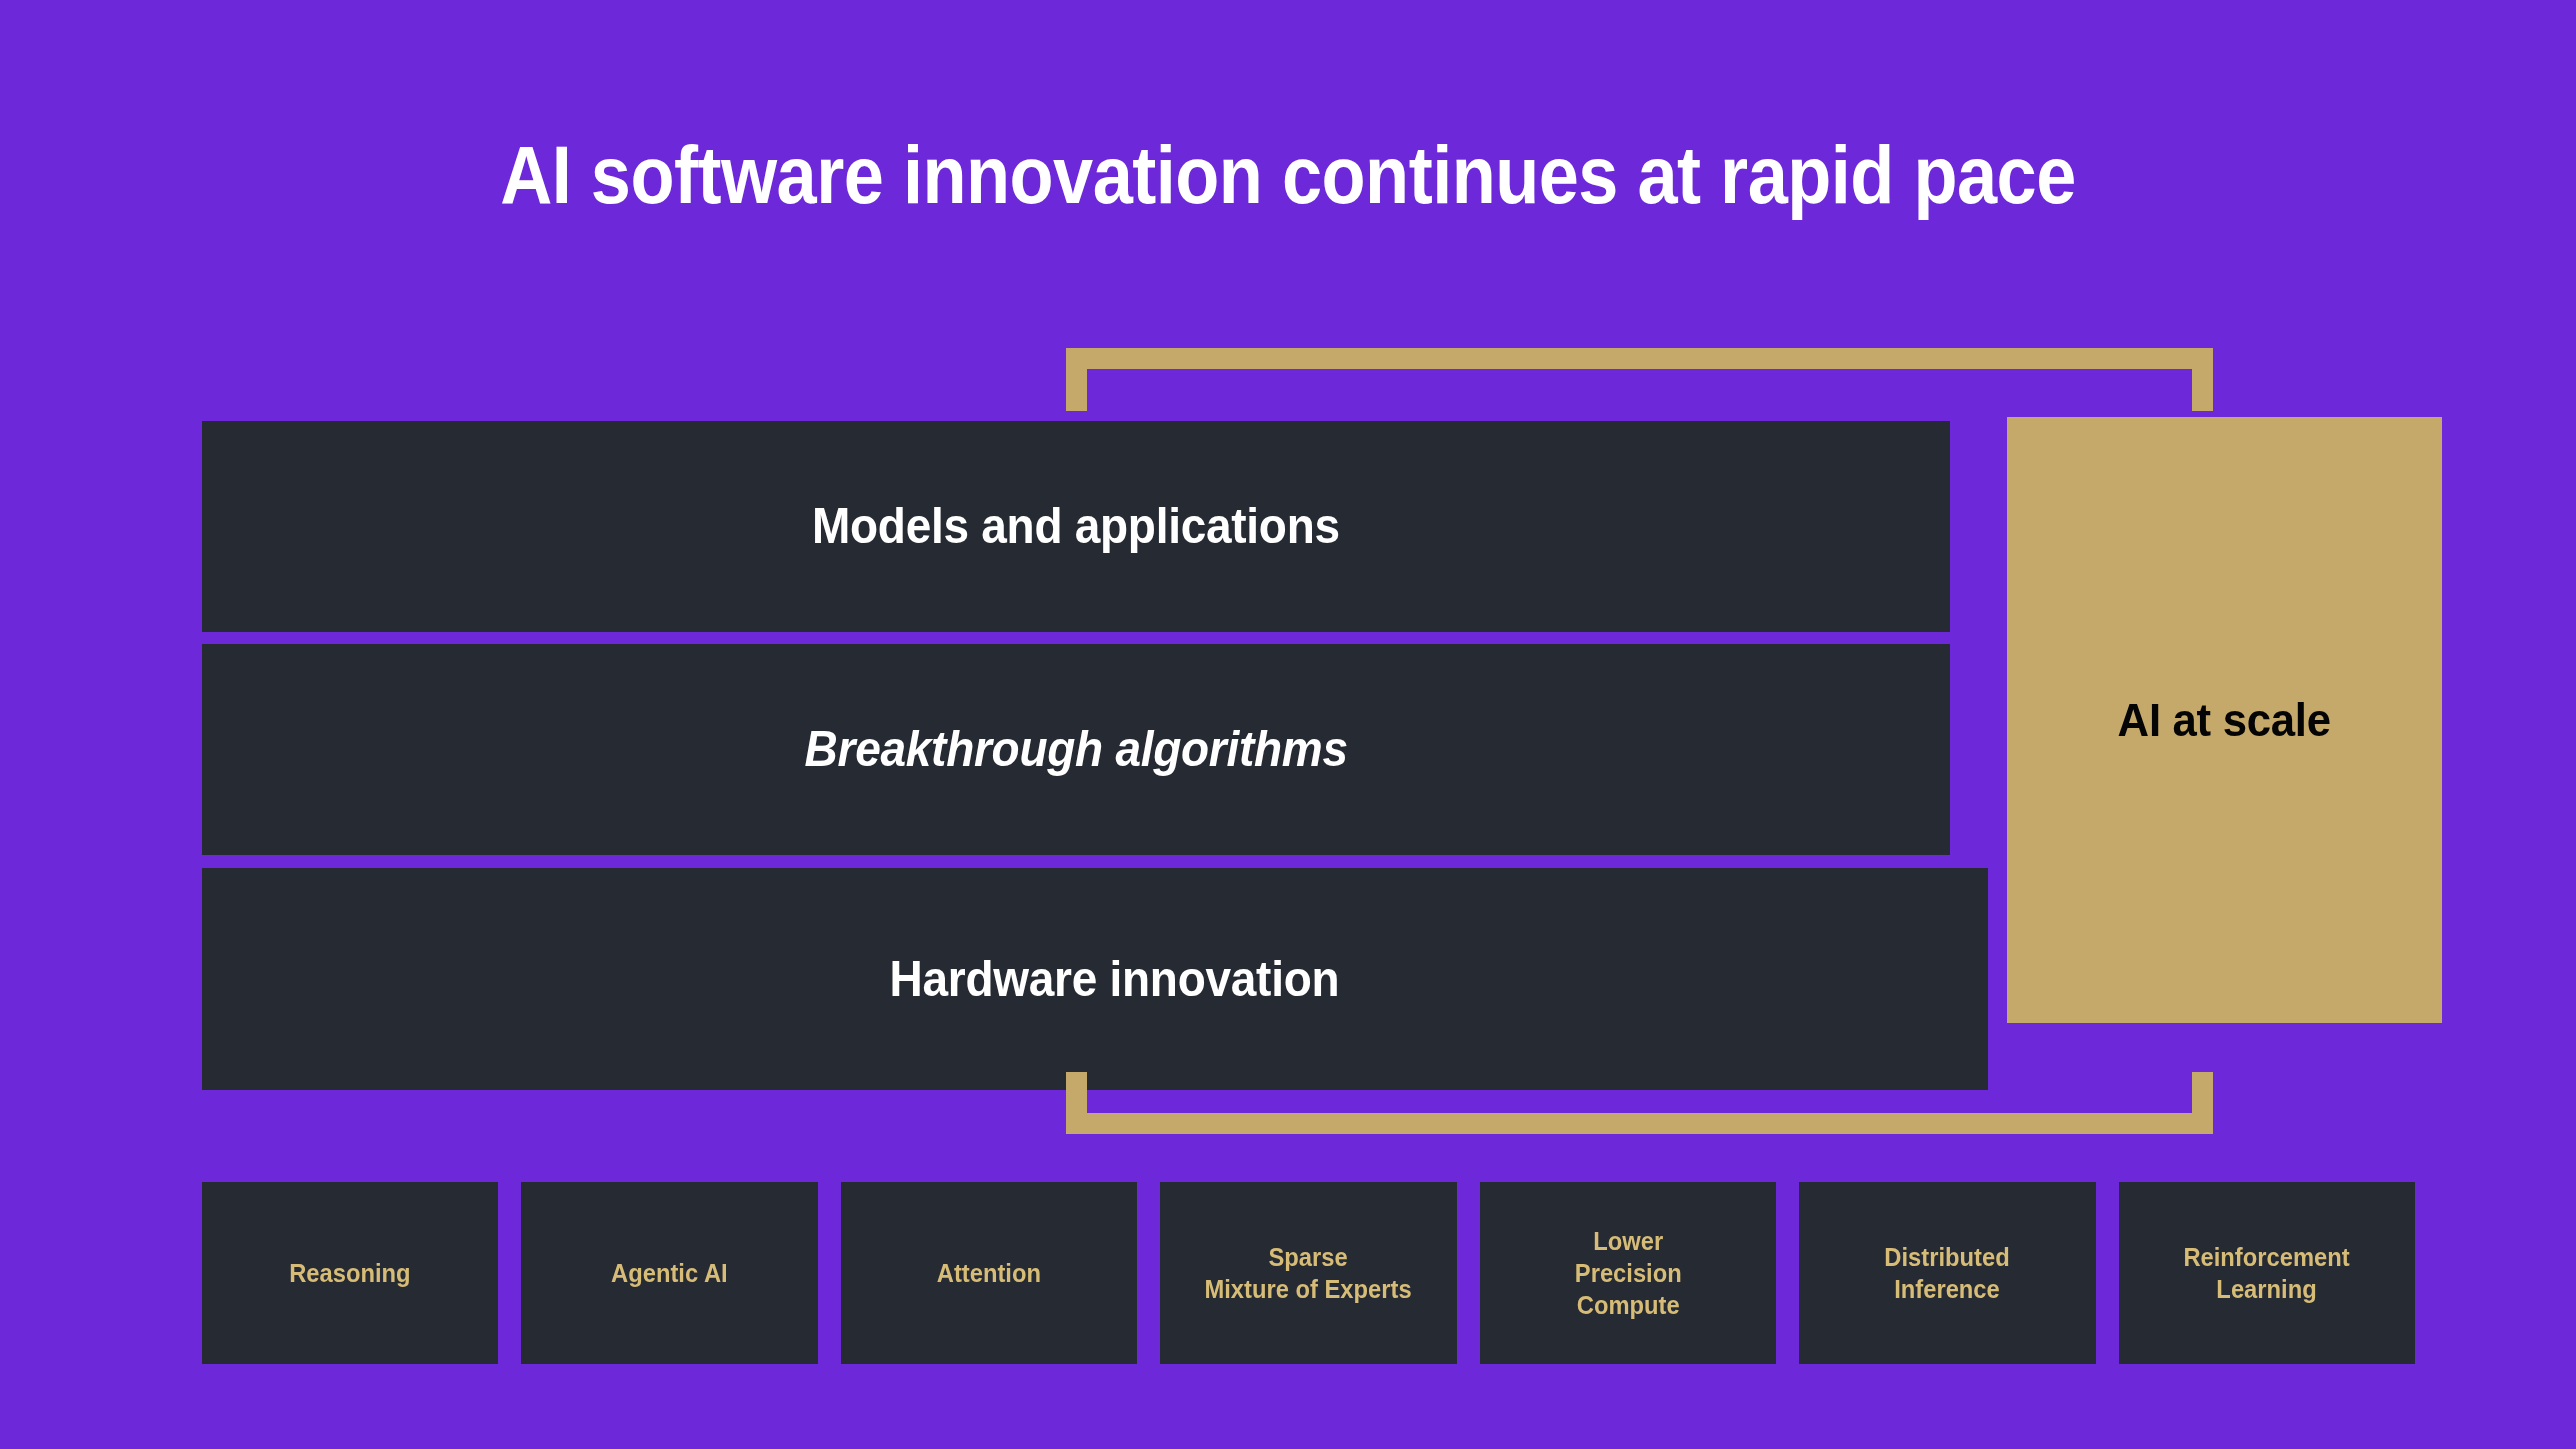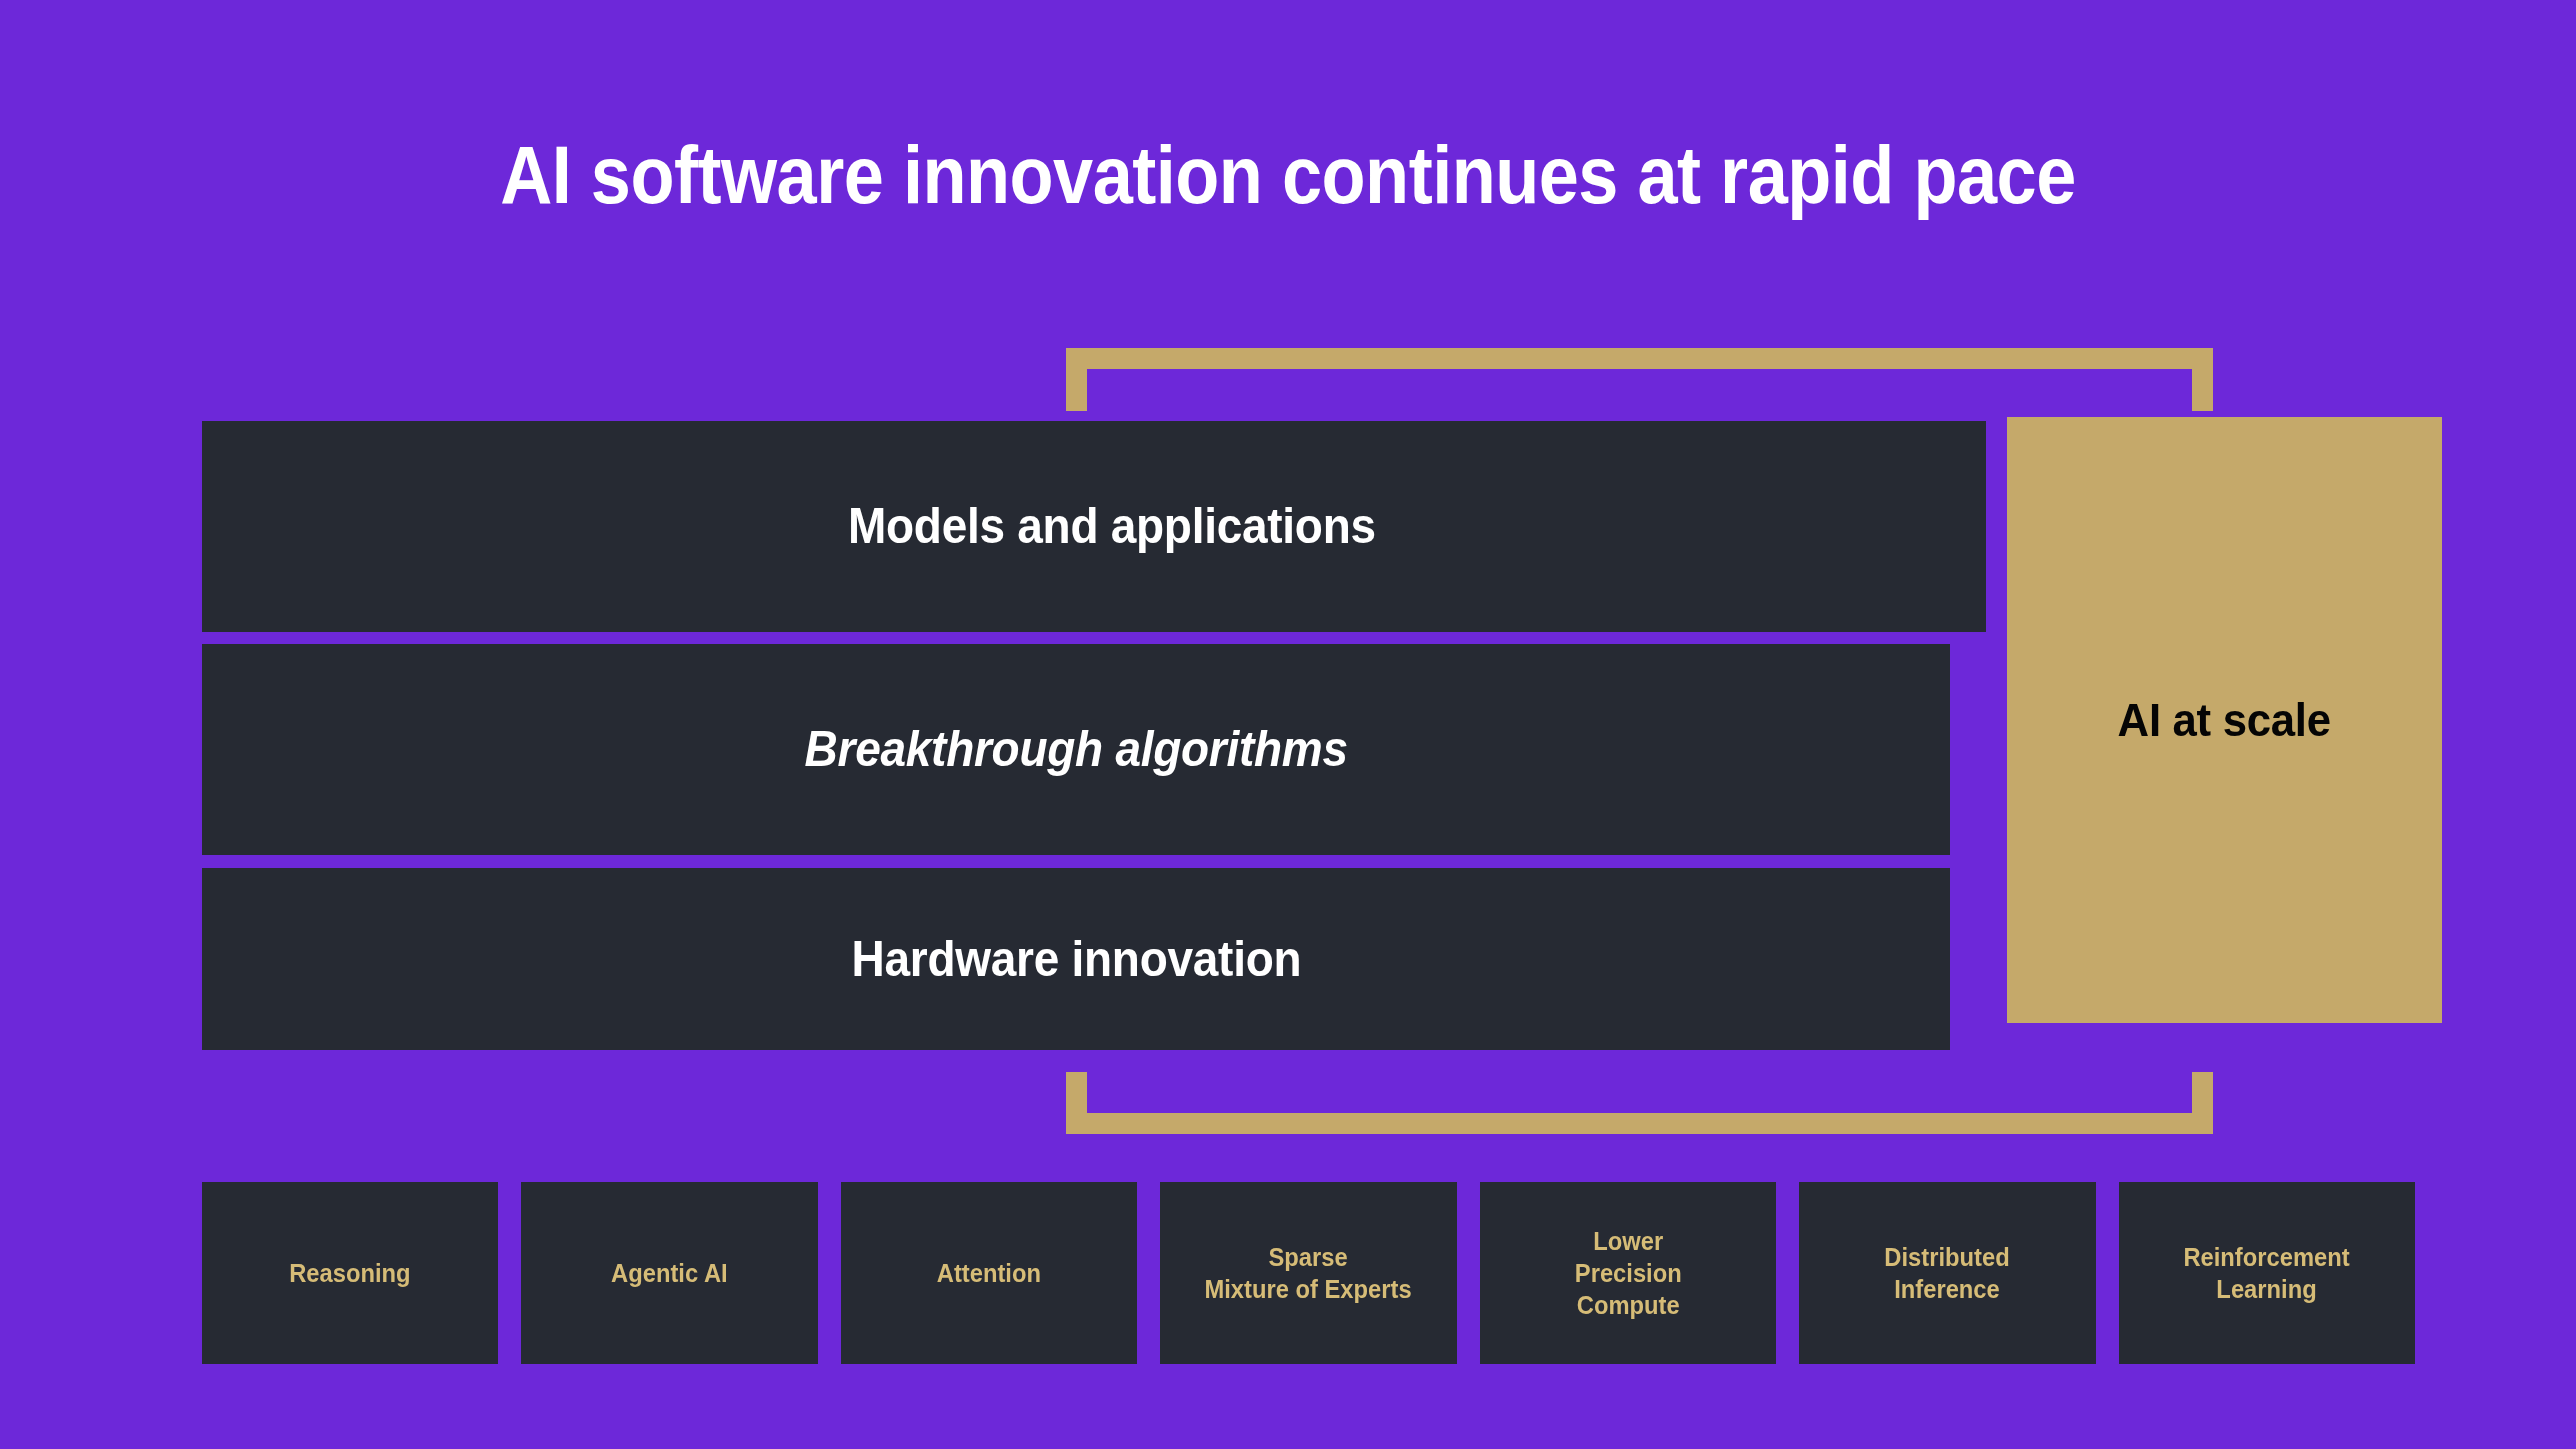"Models and applications" #layer-row-0 { padding-left: 36px -> none }
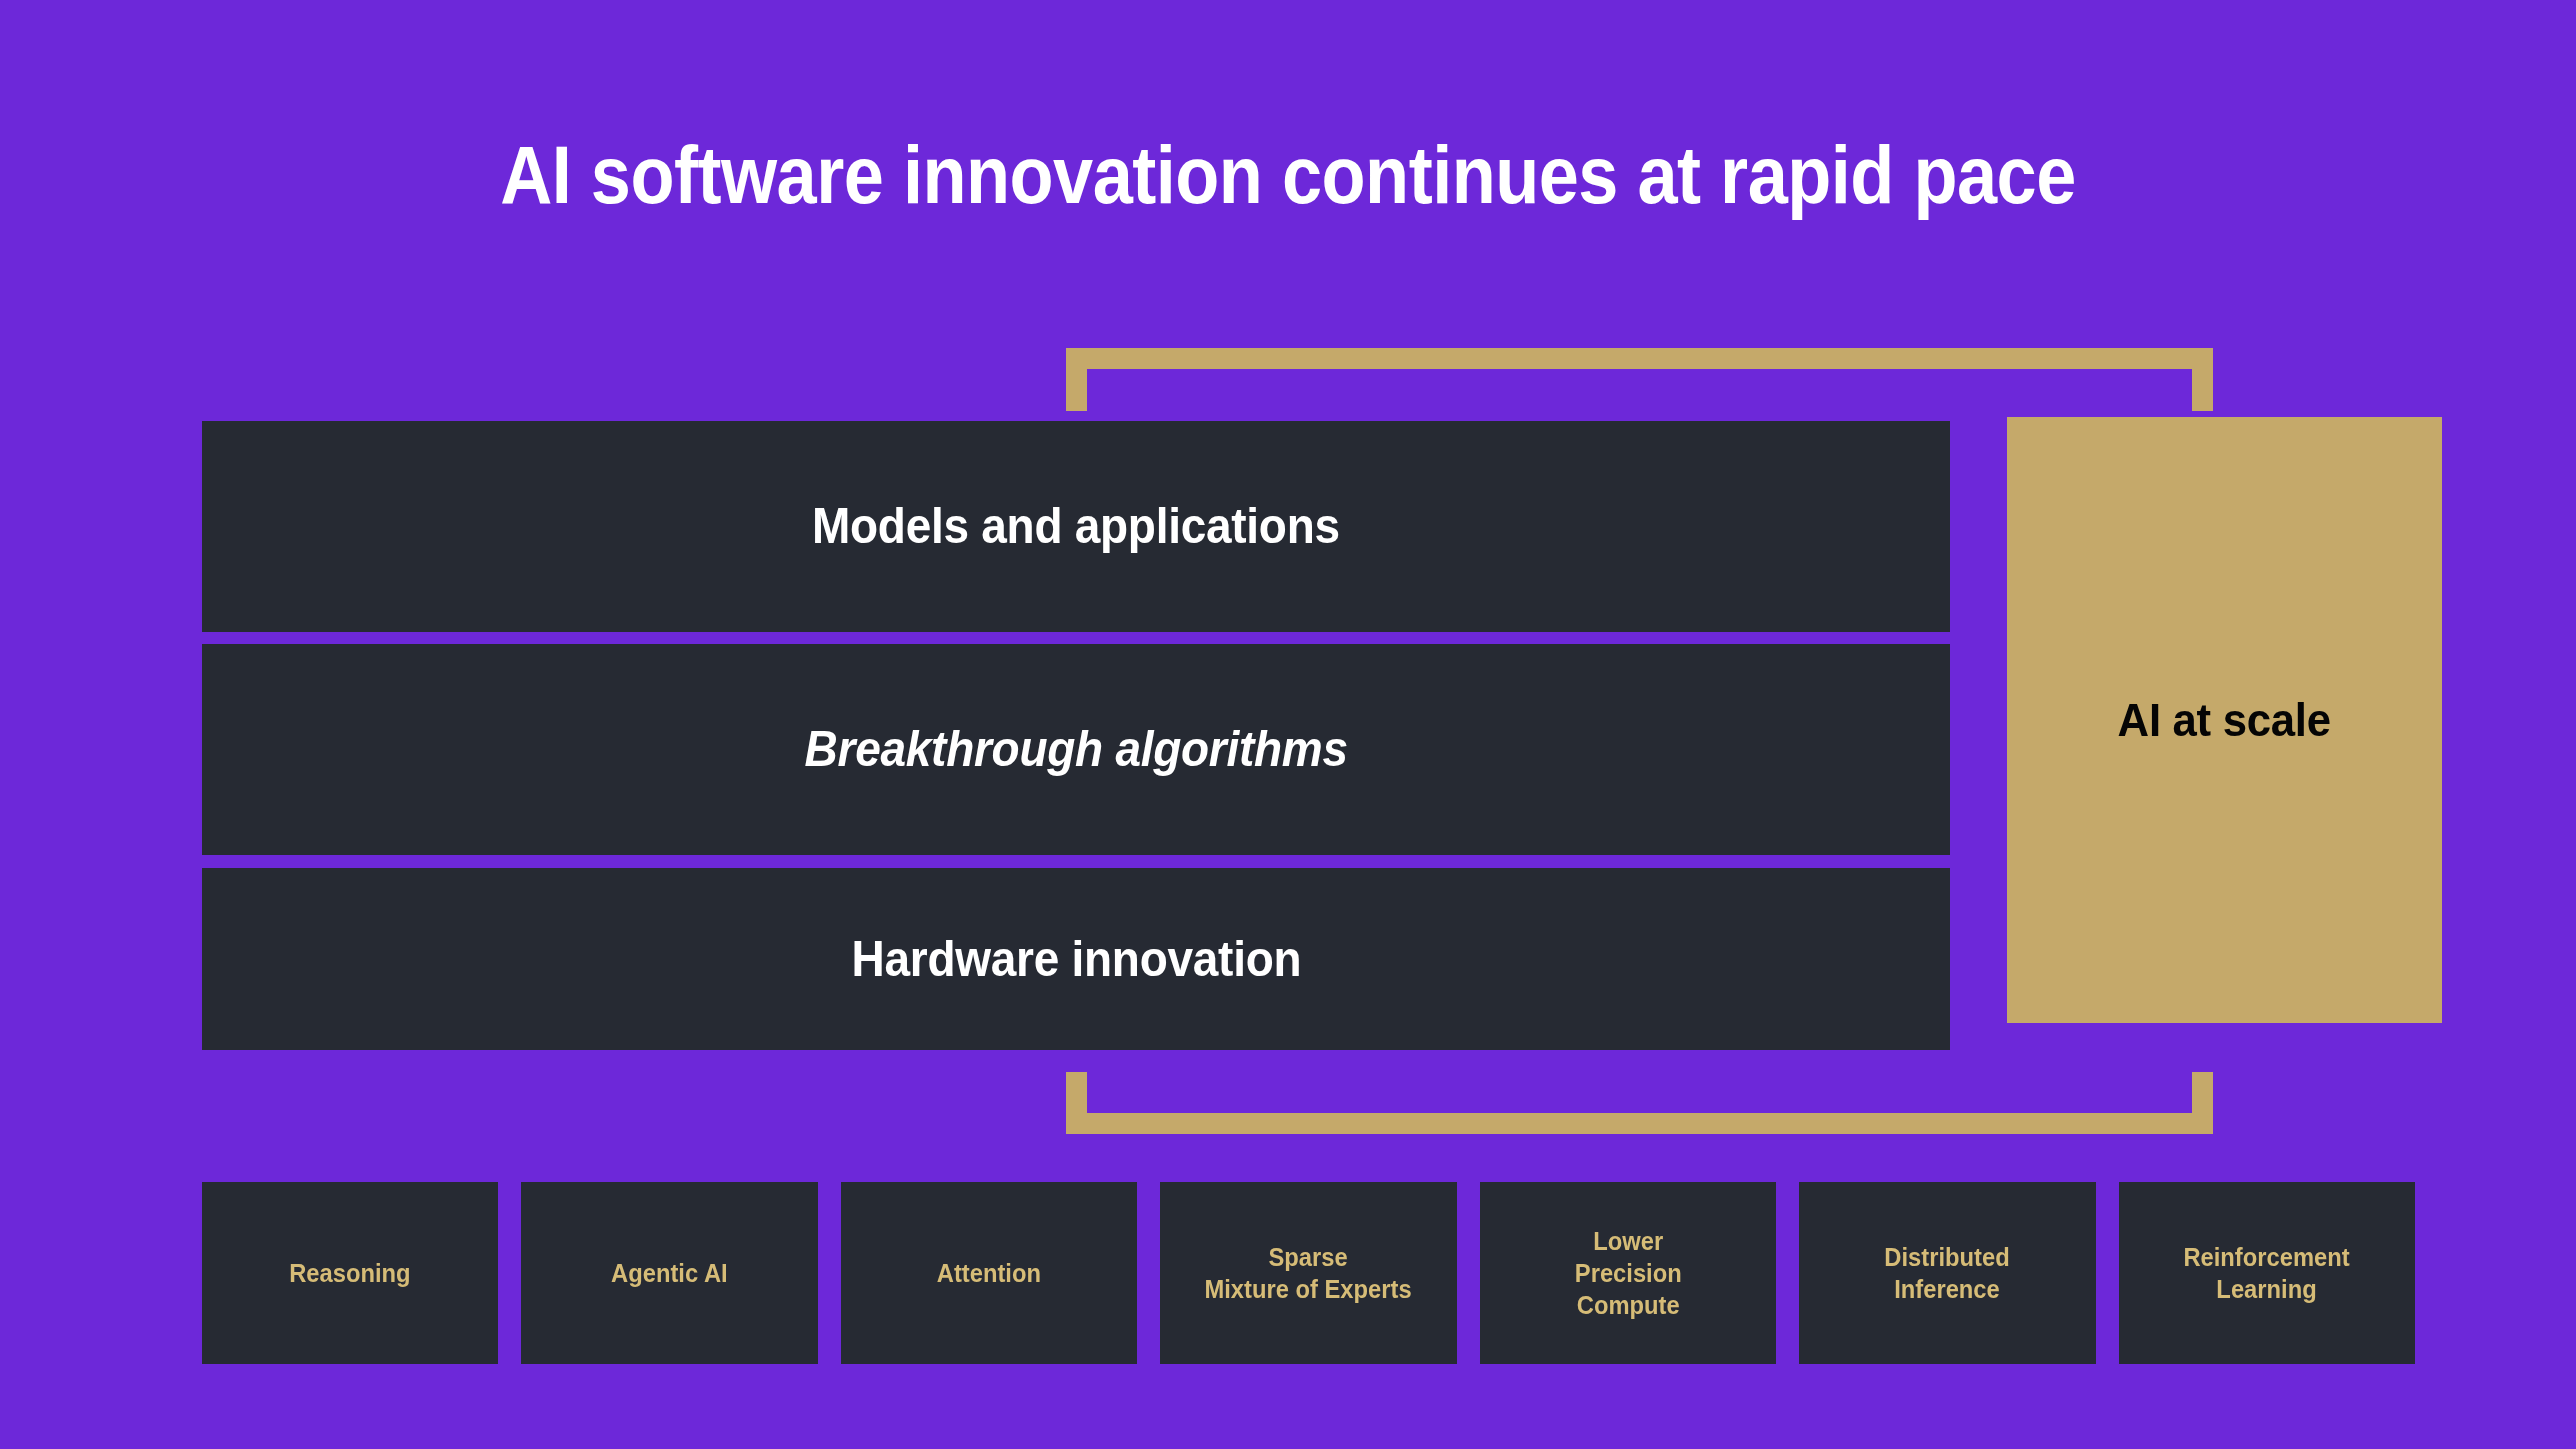"Hardware innovation" #layer-row-2 { height: 182px -> 222px; padding-left: none -> 38px }
